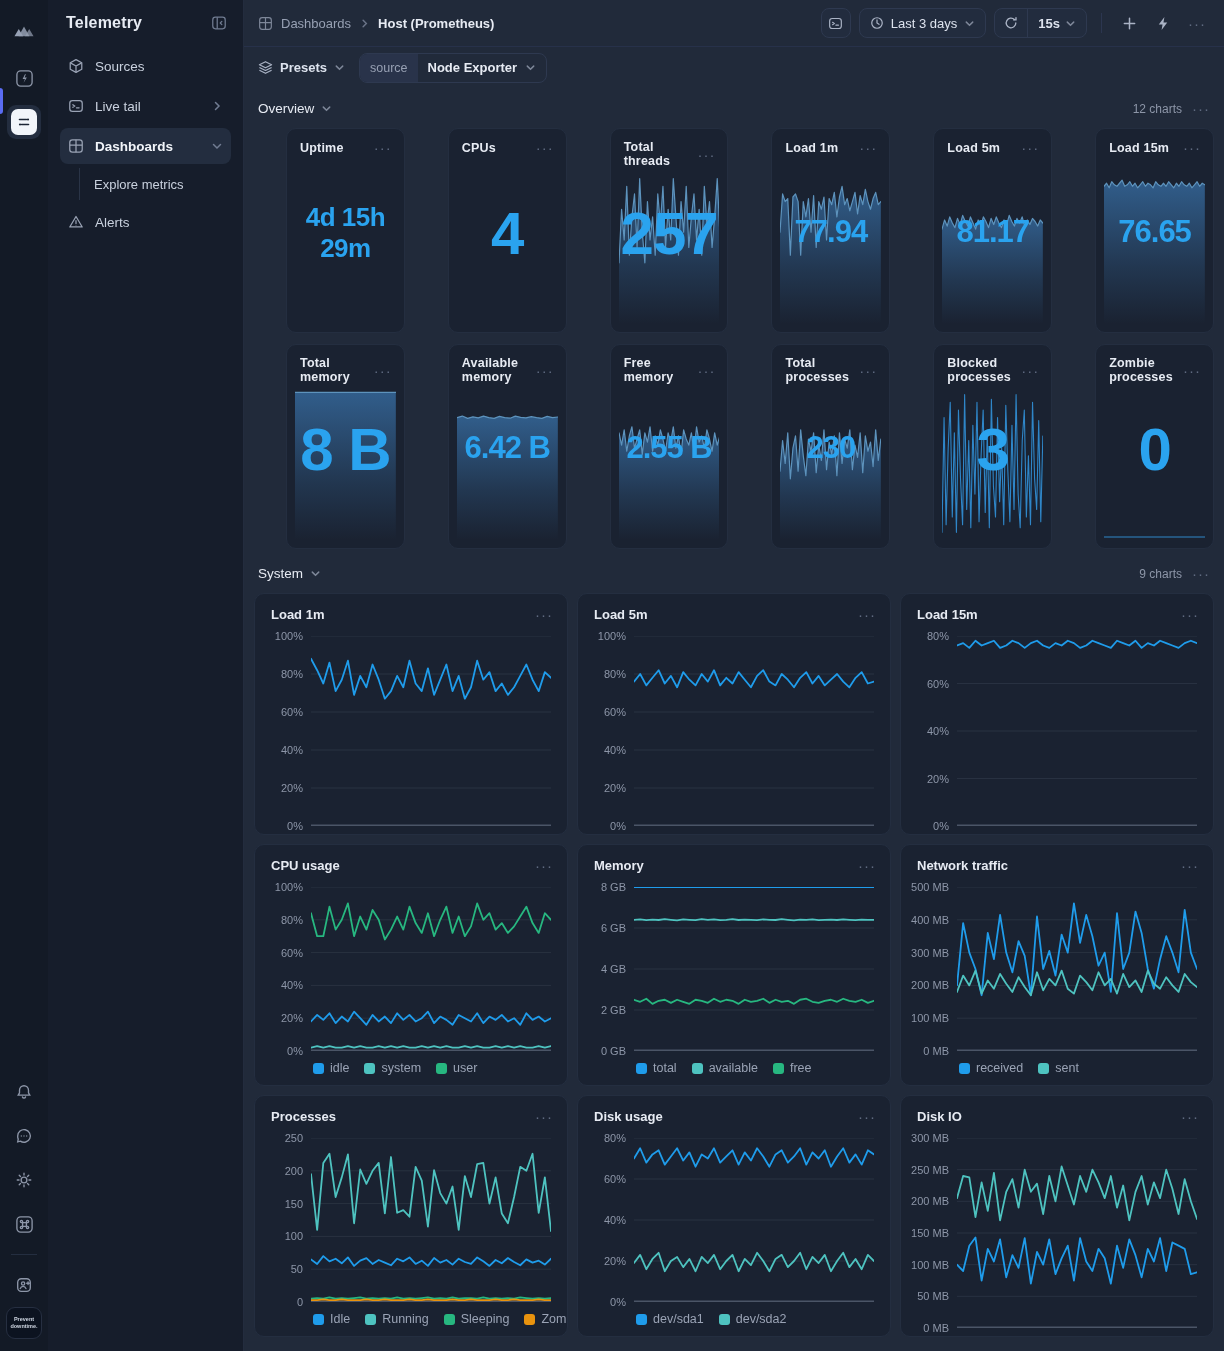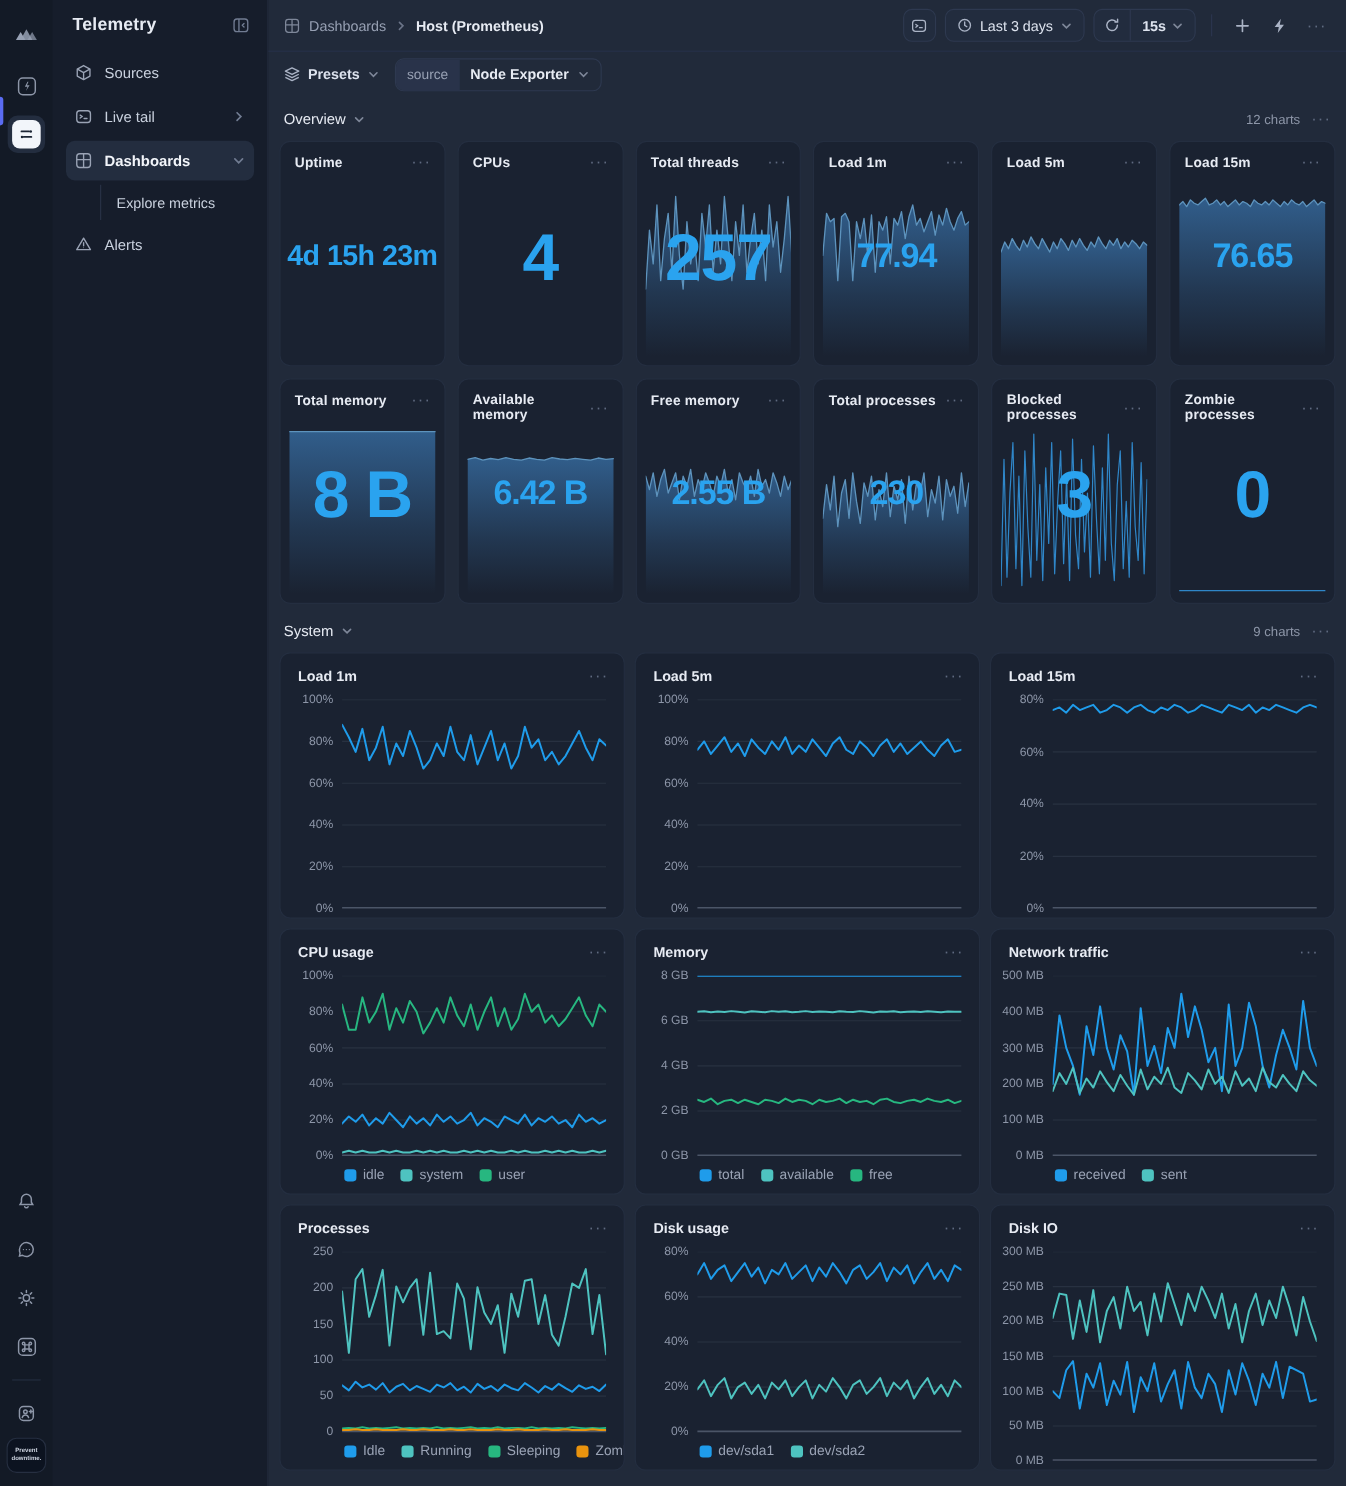"Uptime" .ocard { margin-left: none -> 32px }
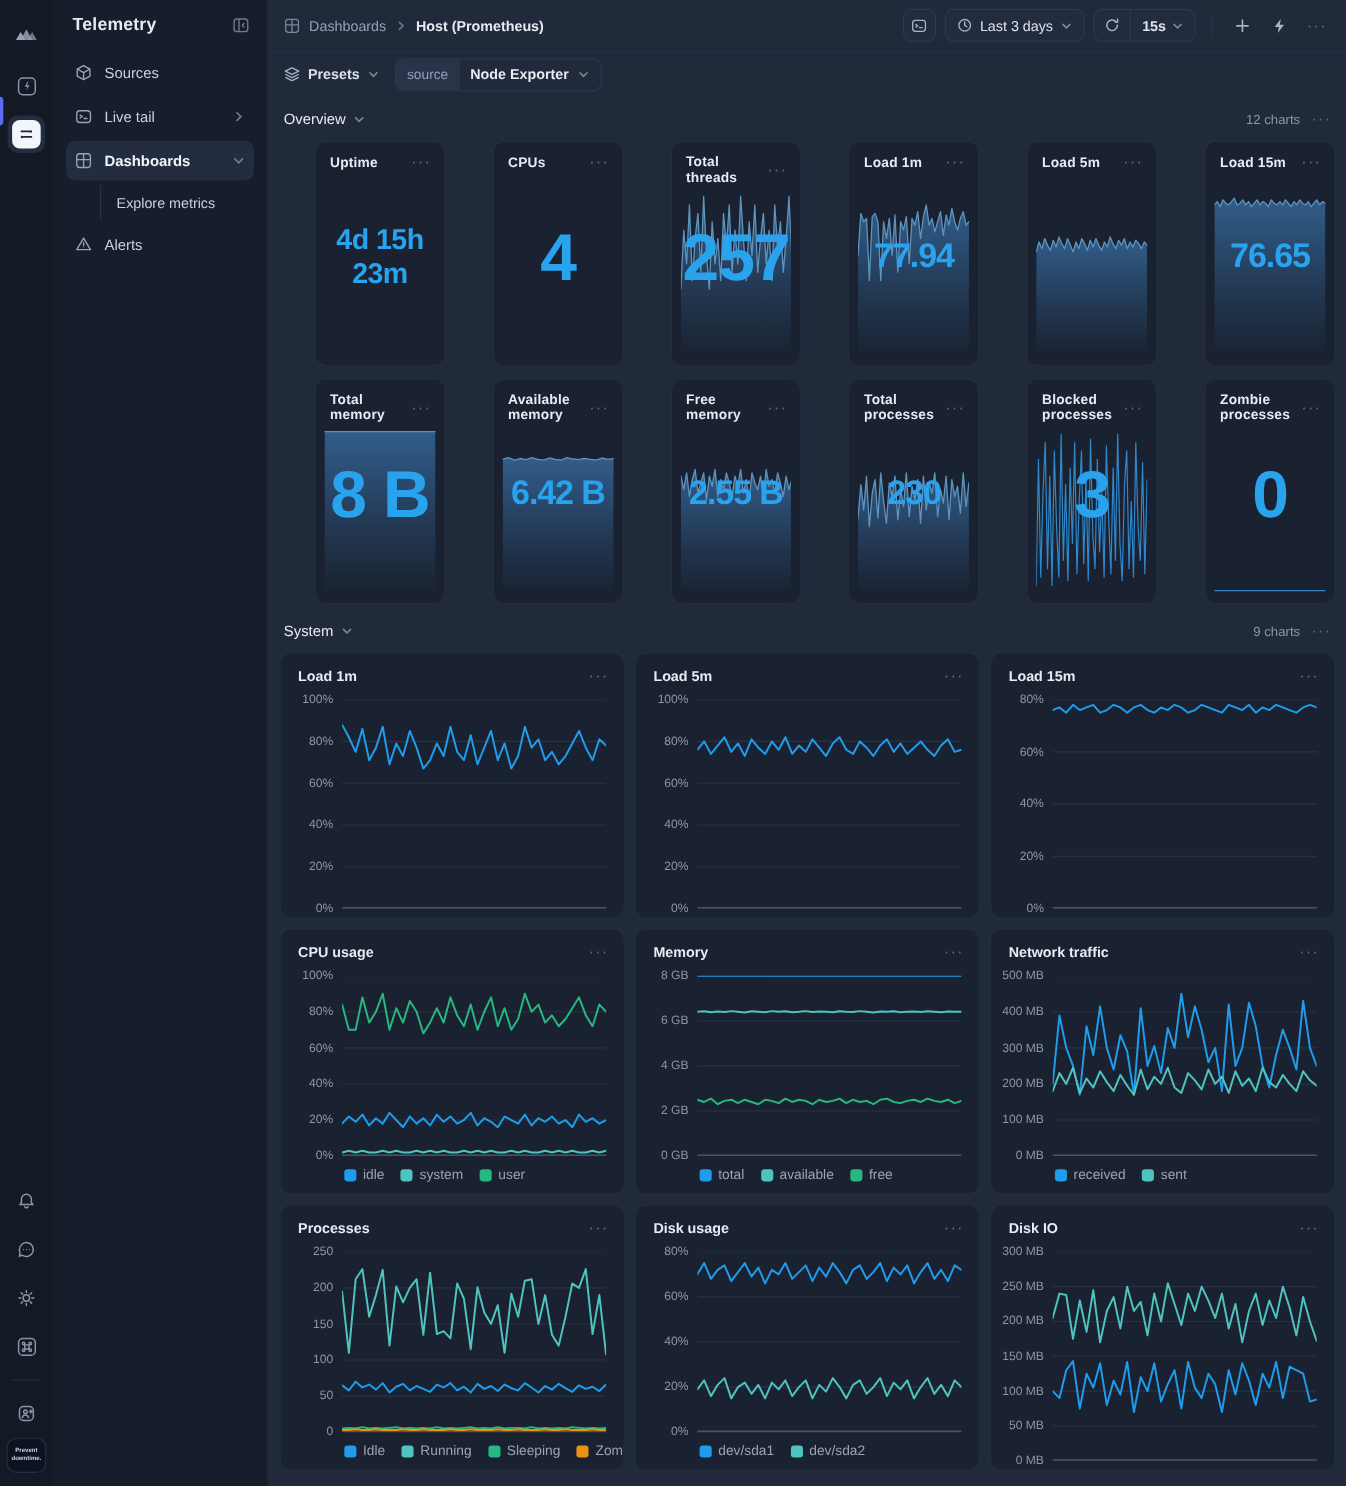"Explore metrics" .sb-sub-wrap { margin: 2px 0 4px 31px -> 2px 0 4px 19px }
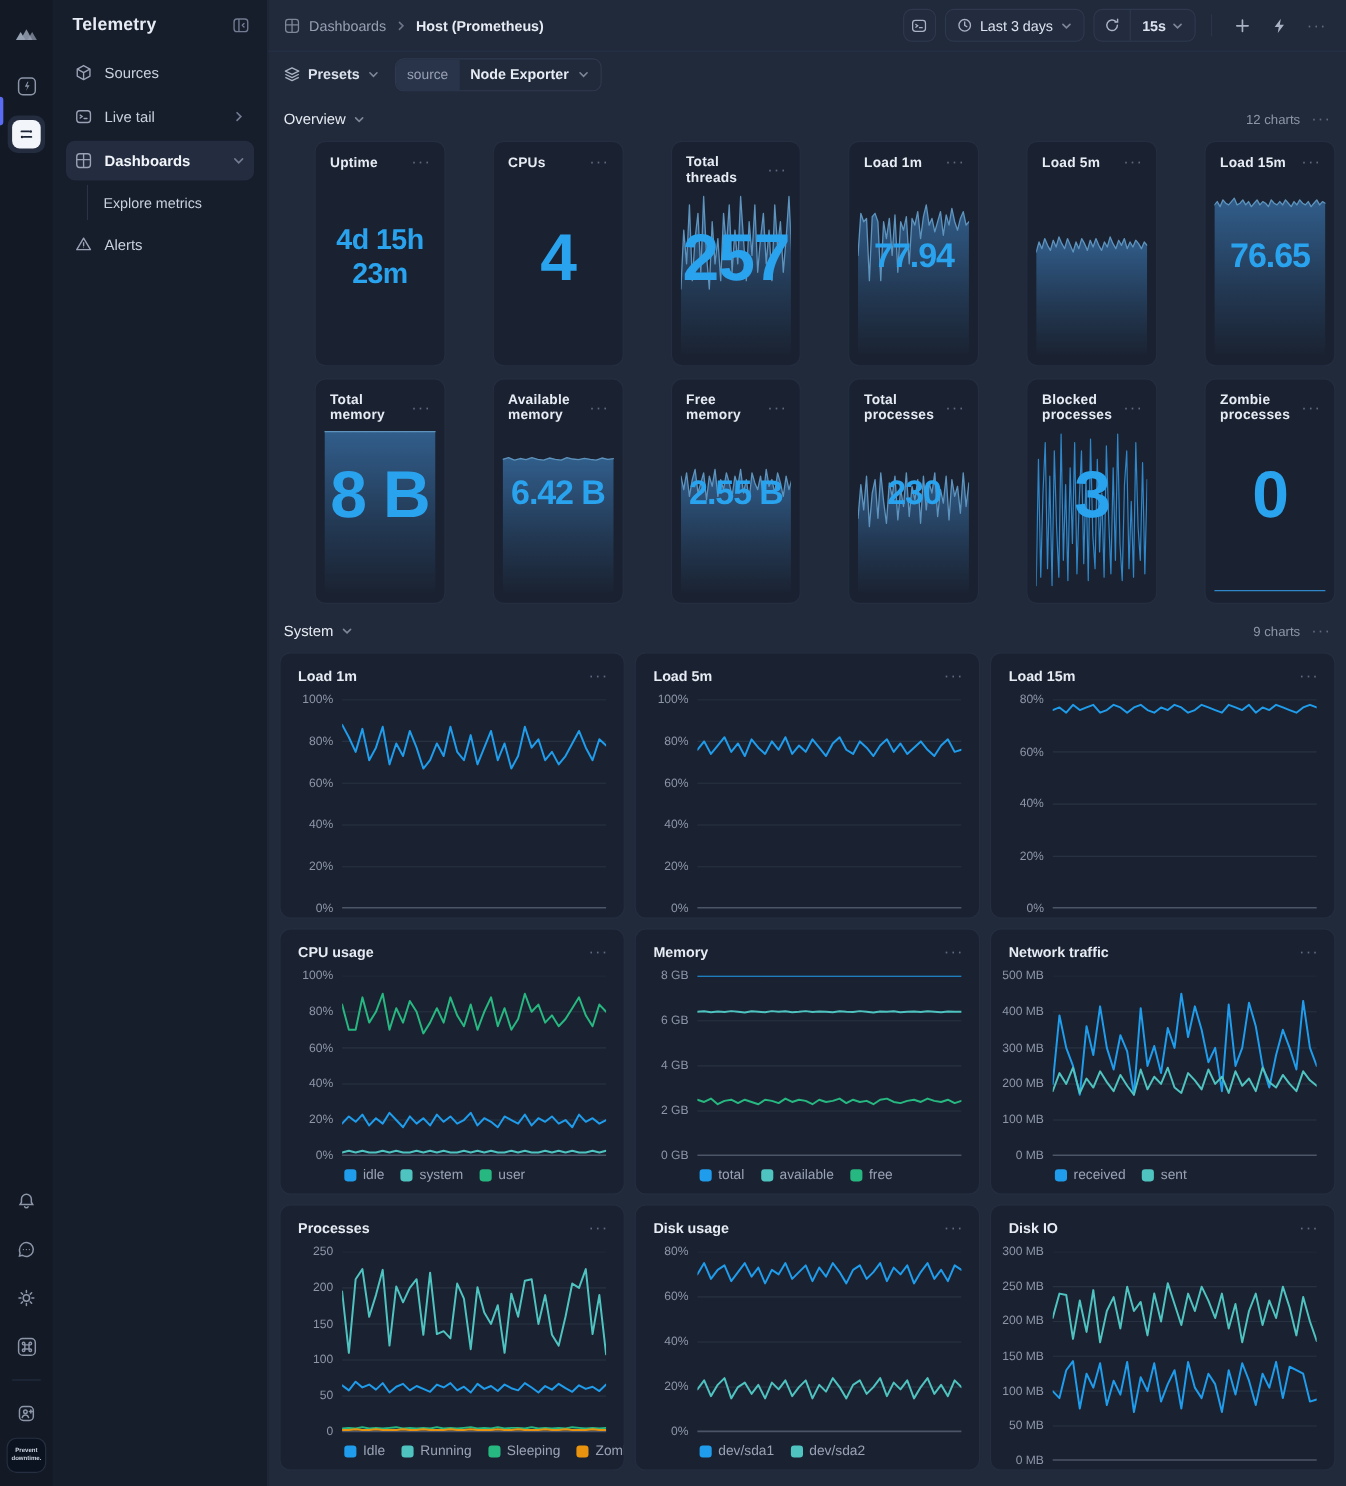"4d 15h 23m" div.big-value { text: 23m -> 29m }
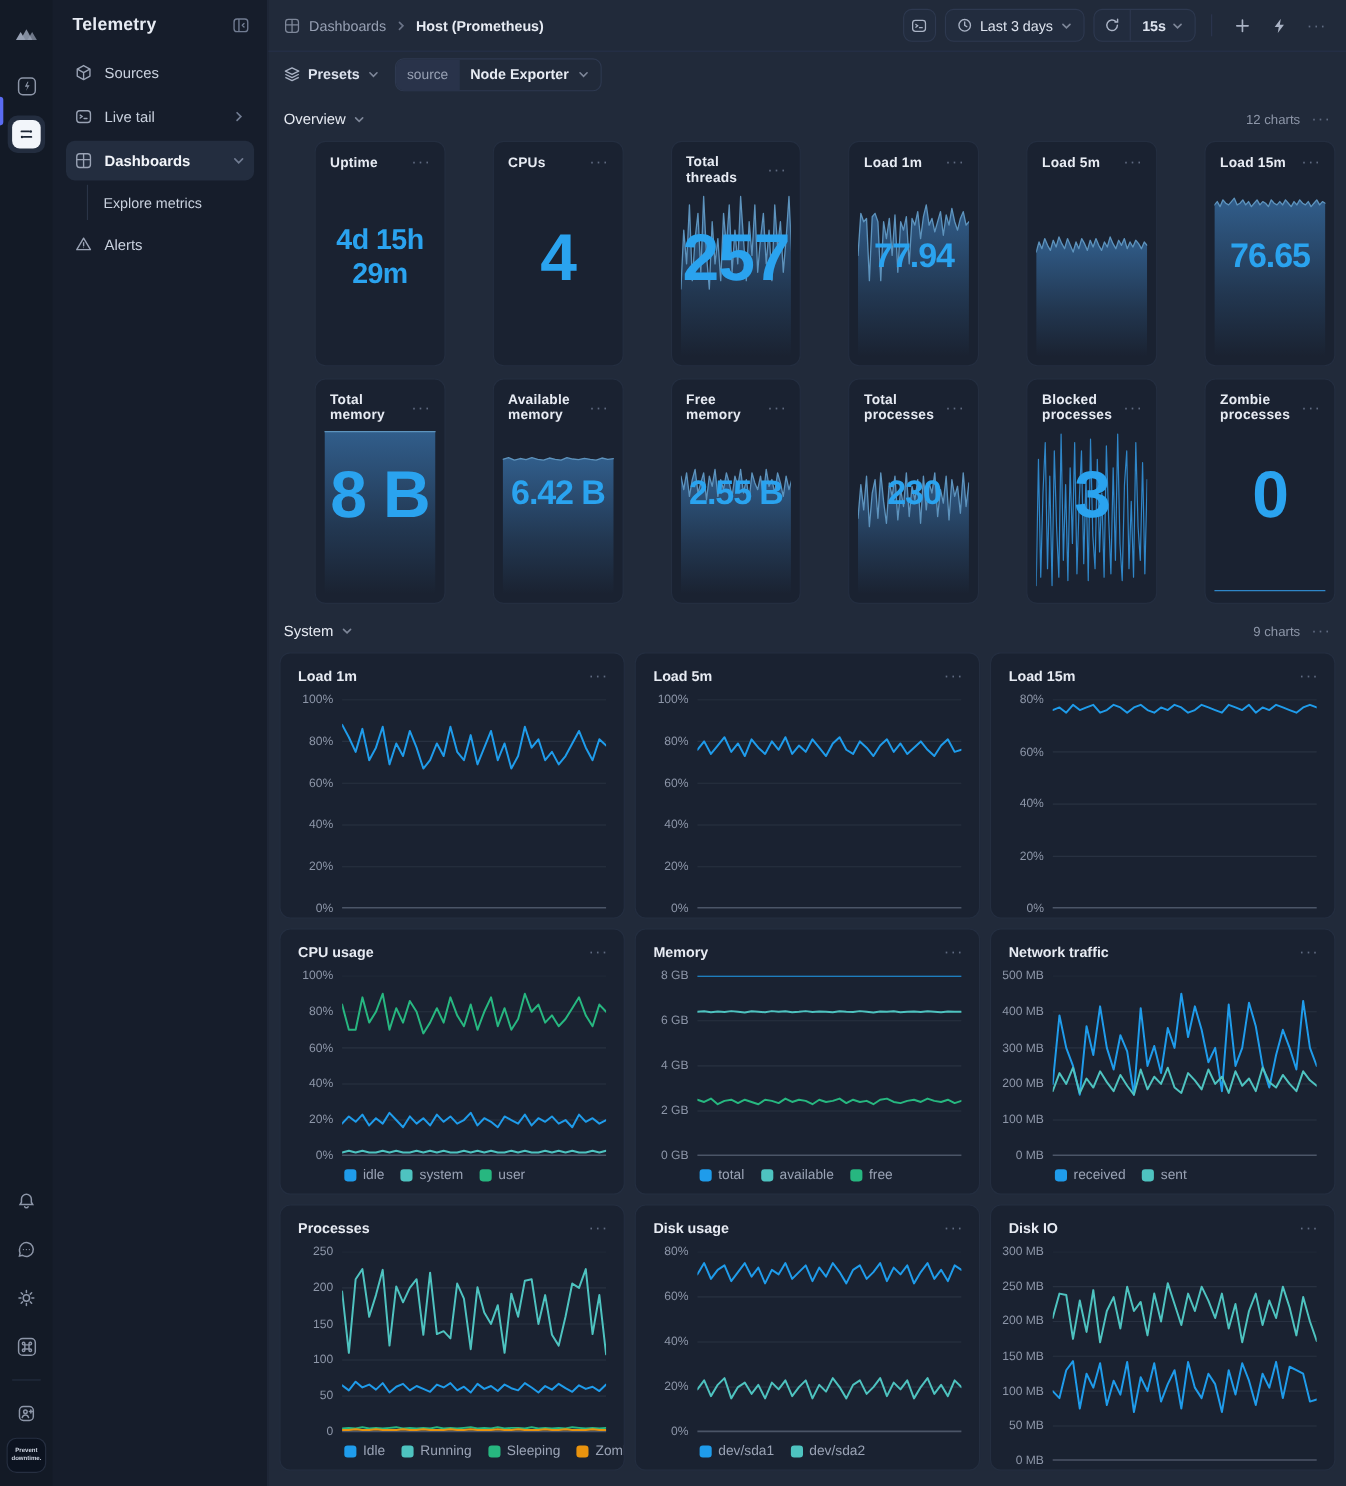"81.17" div.big-value { html: none -> <div>81.17</div> }
